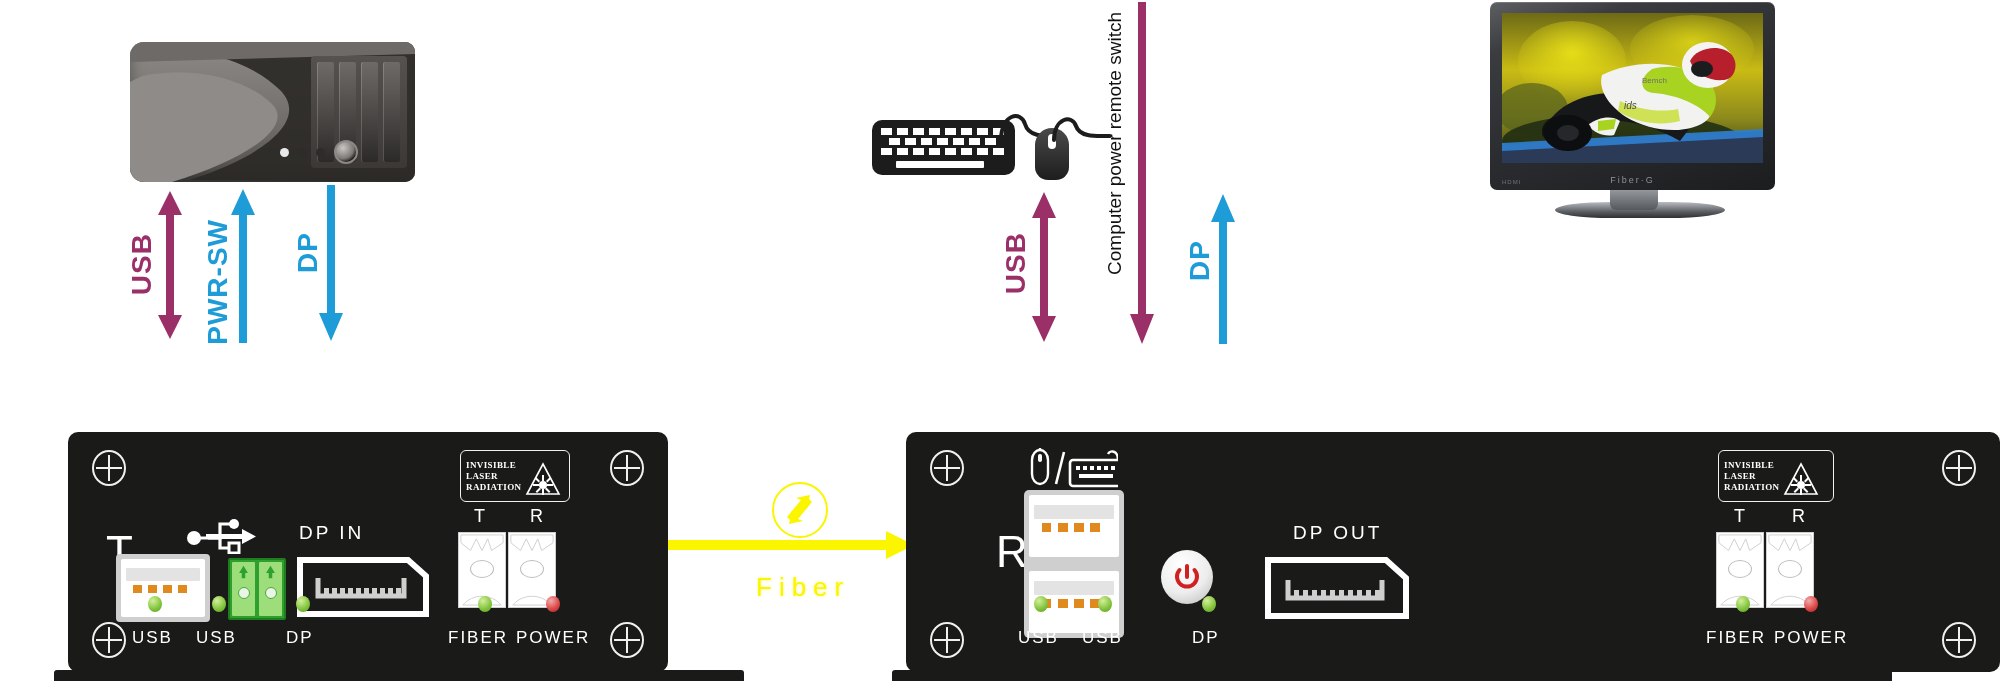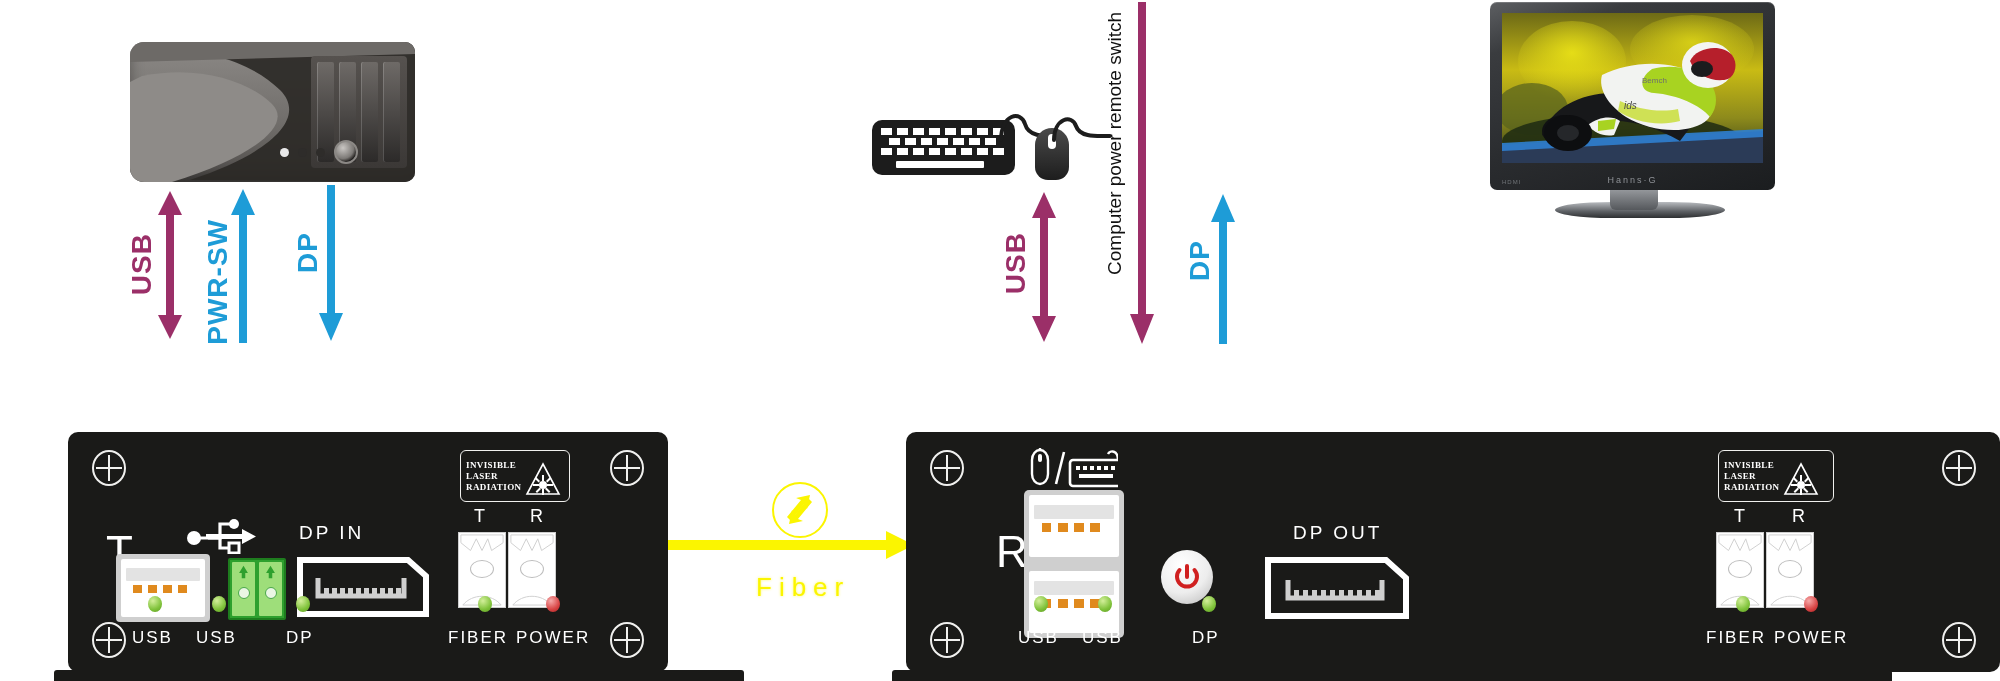"Hanns·G" div.tv-brand { text: Hanns -> Fiber }
